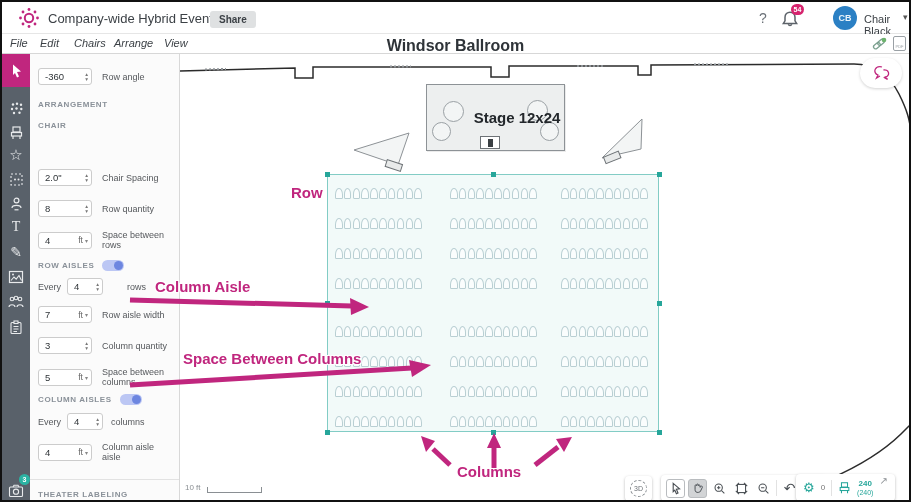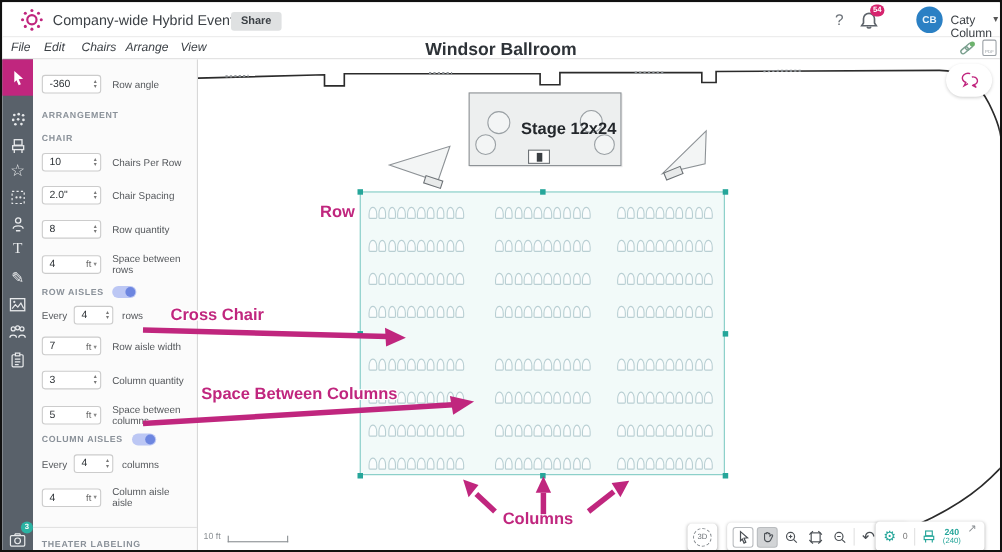"Caty Column" div { text: Caty Column -> Chair Black }
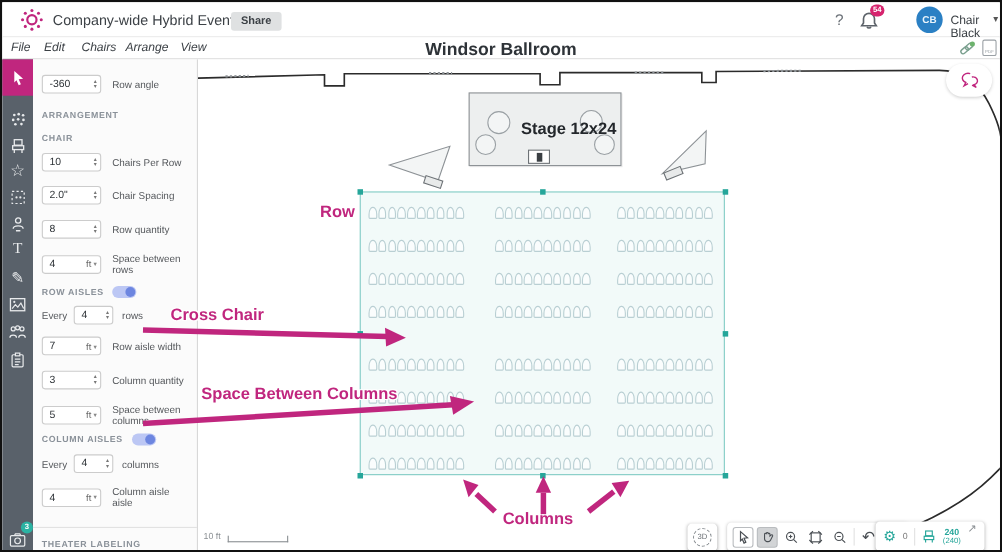"10" div.frow { html: <div> <span> <span>10</span> <span> <span>▴</span> <span>▾</span> </span> </span> <span>Chairs Per Row</span> </div> -> none }
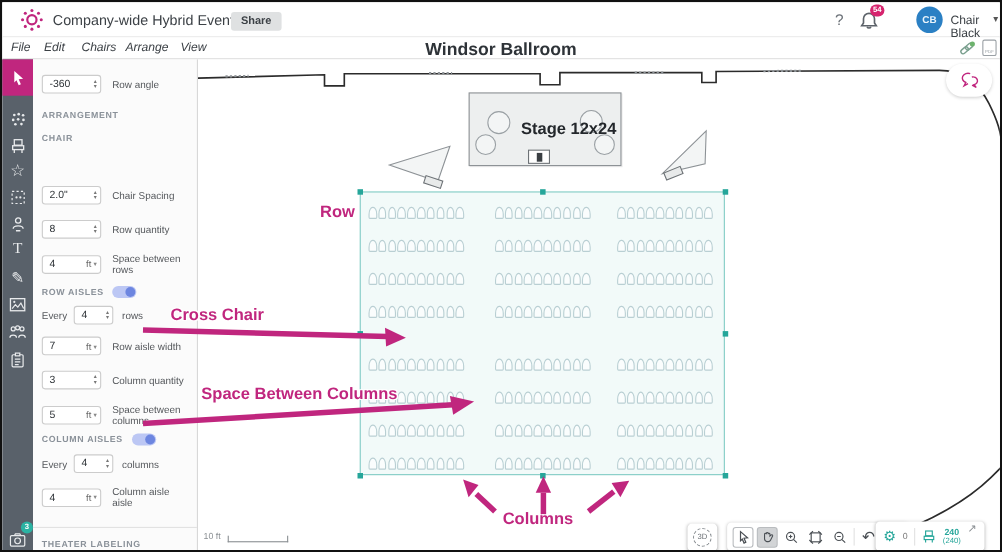"rows" span.inline-txt { margin-left: 8px -> 24px }
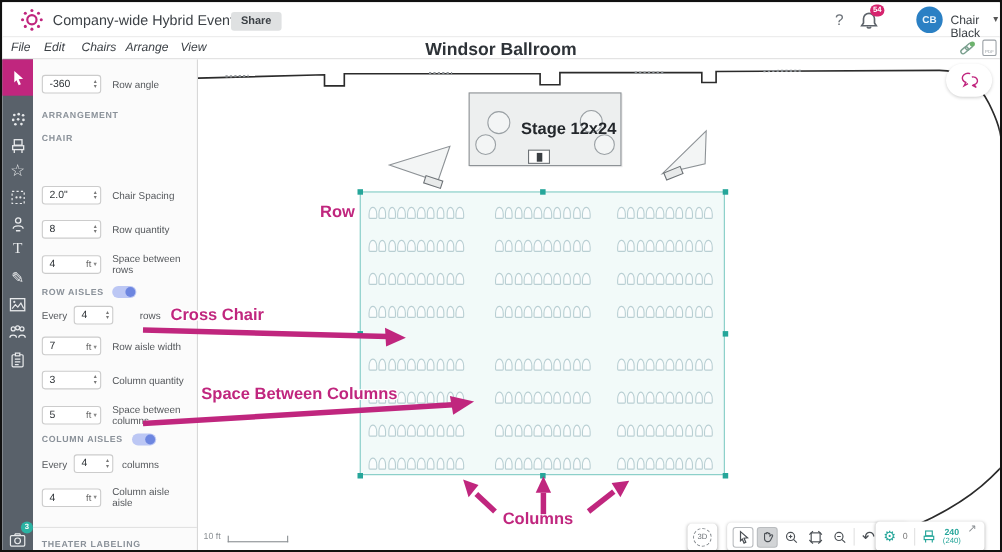"Cross Chair" div.ann { text: Cross Chair -> Column Aisle }
